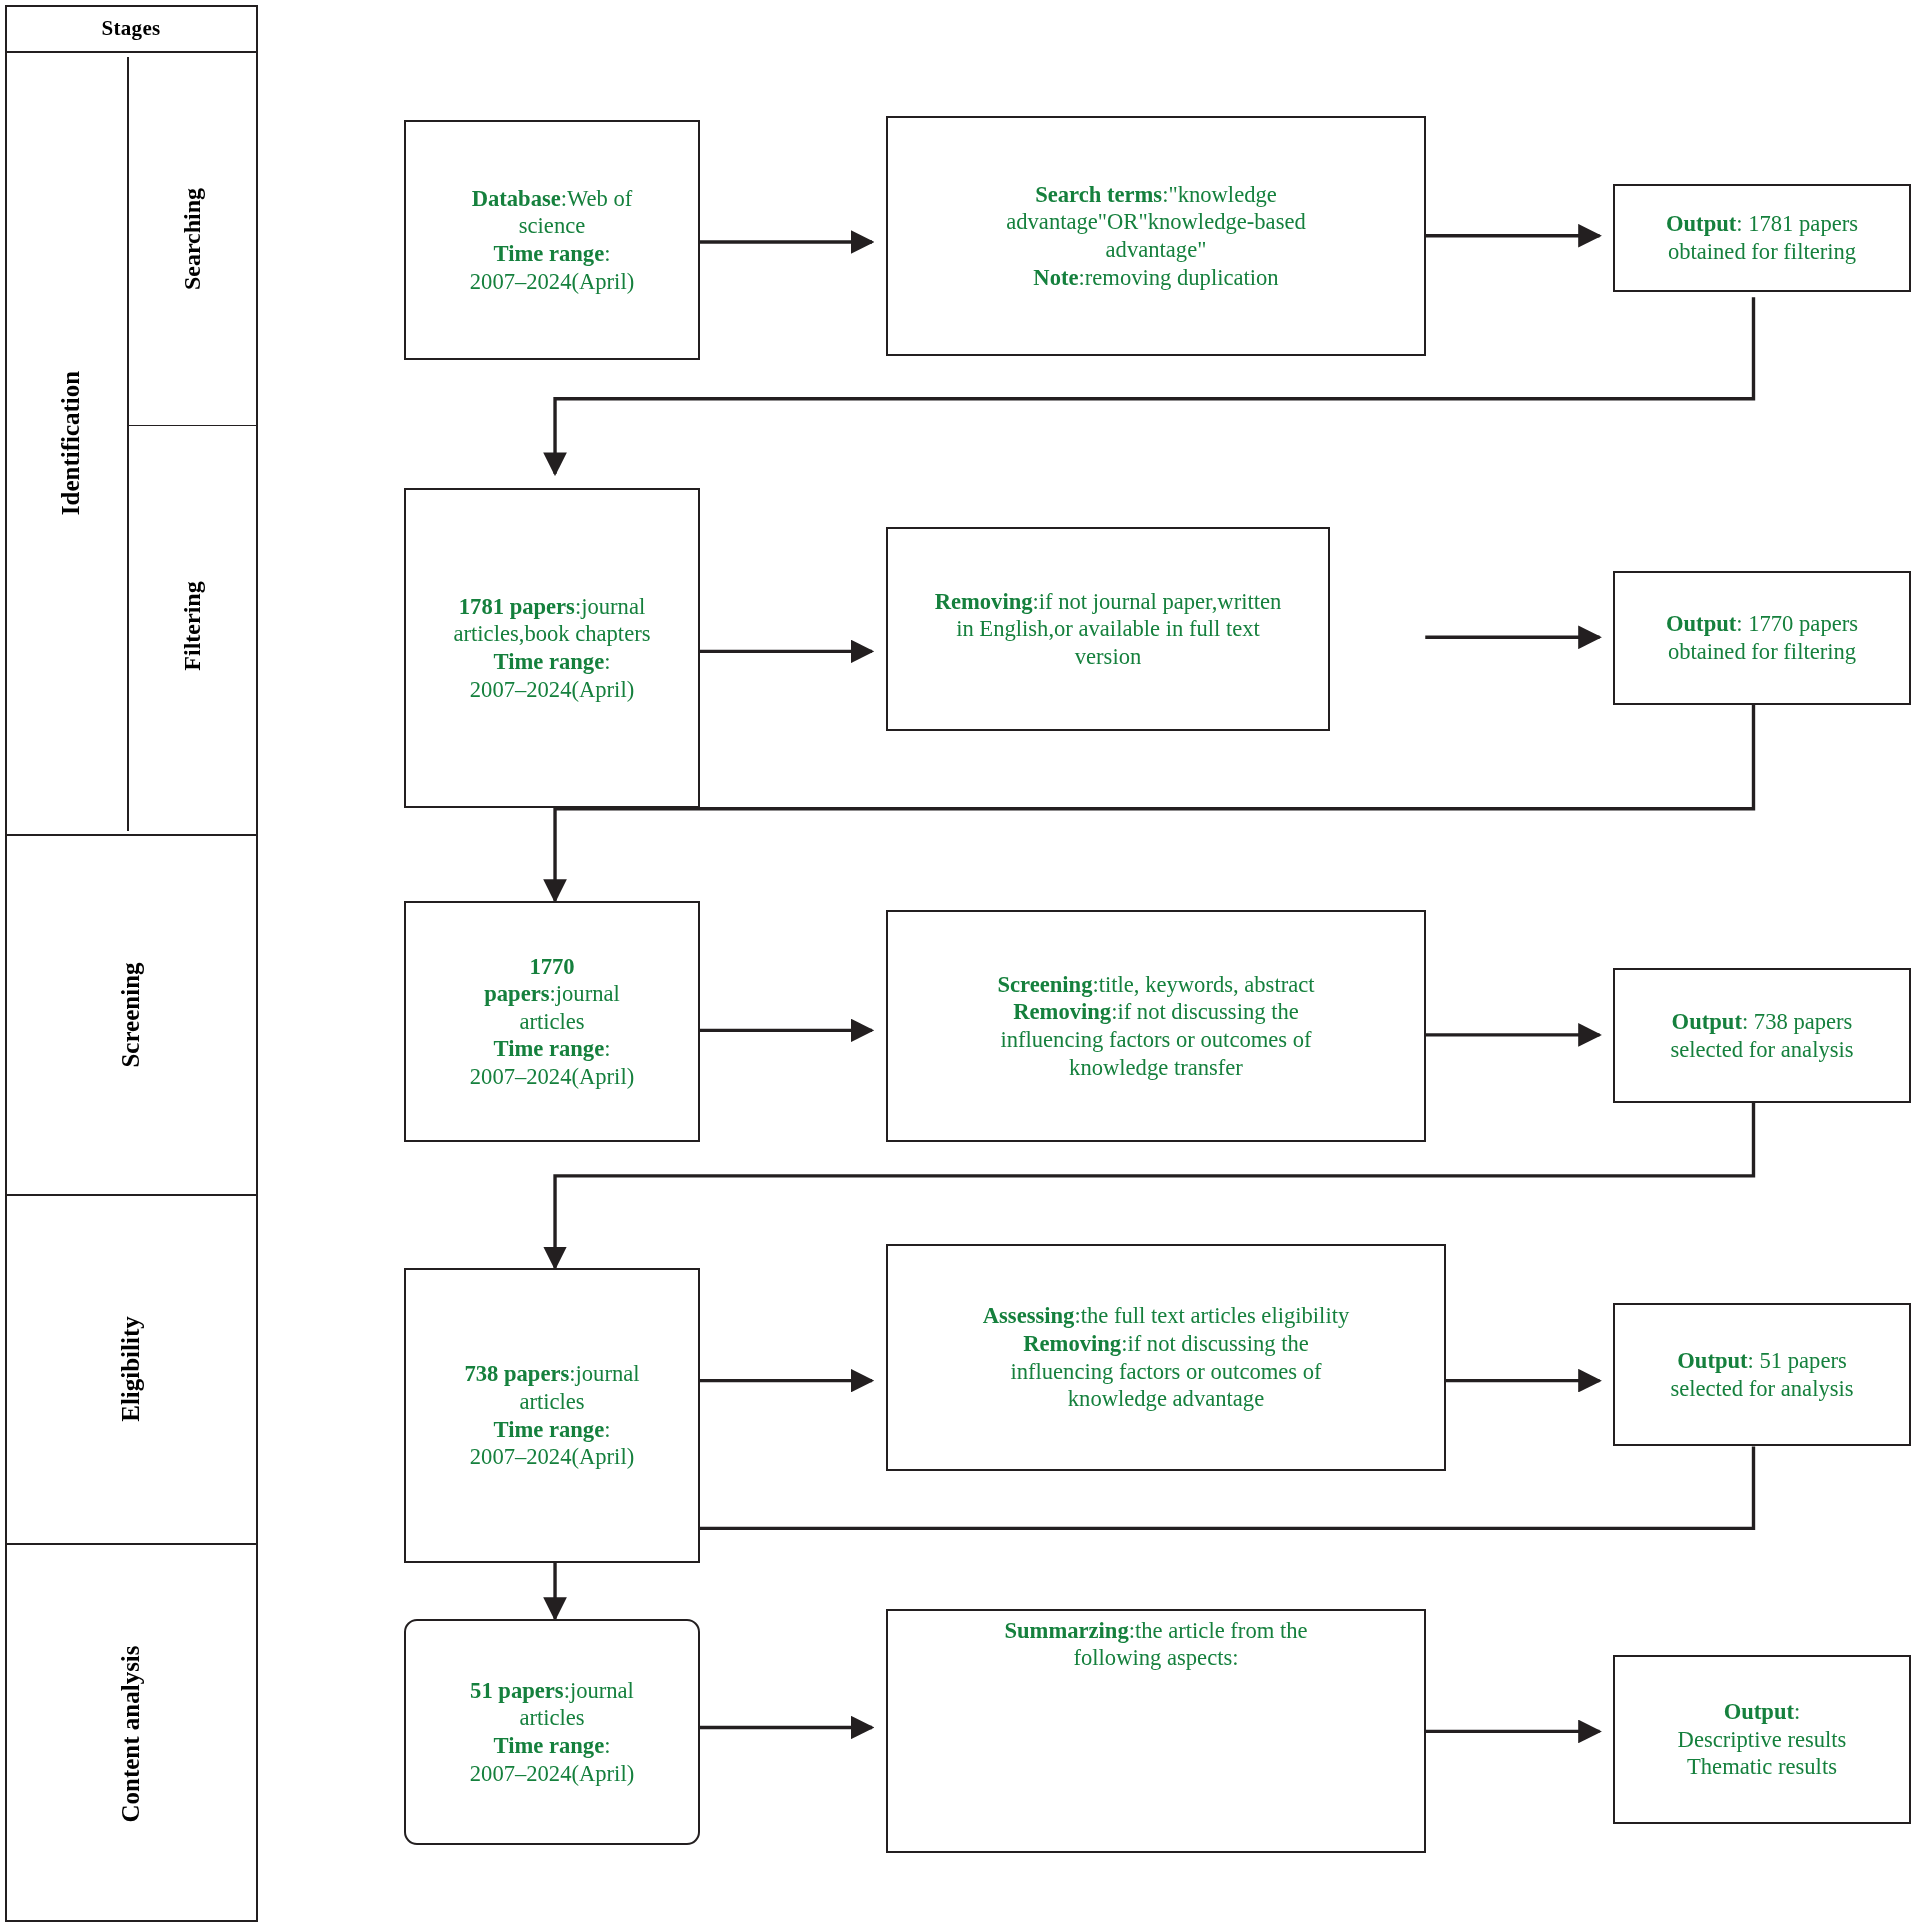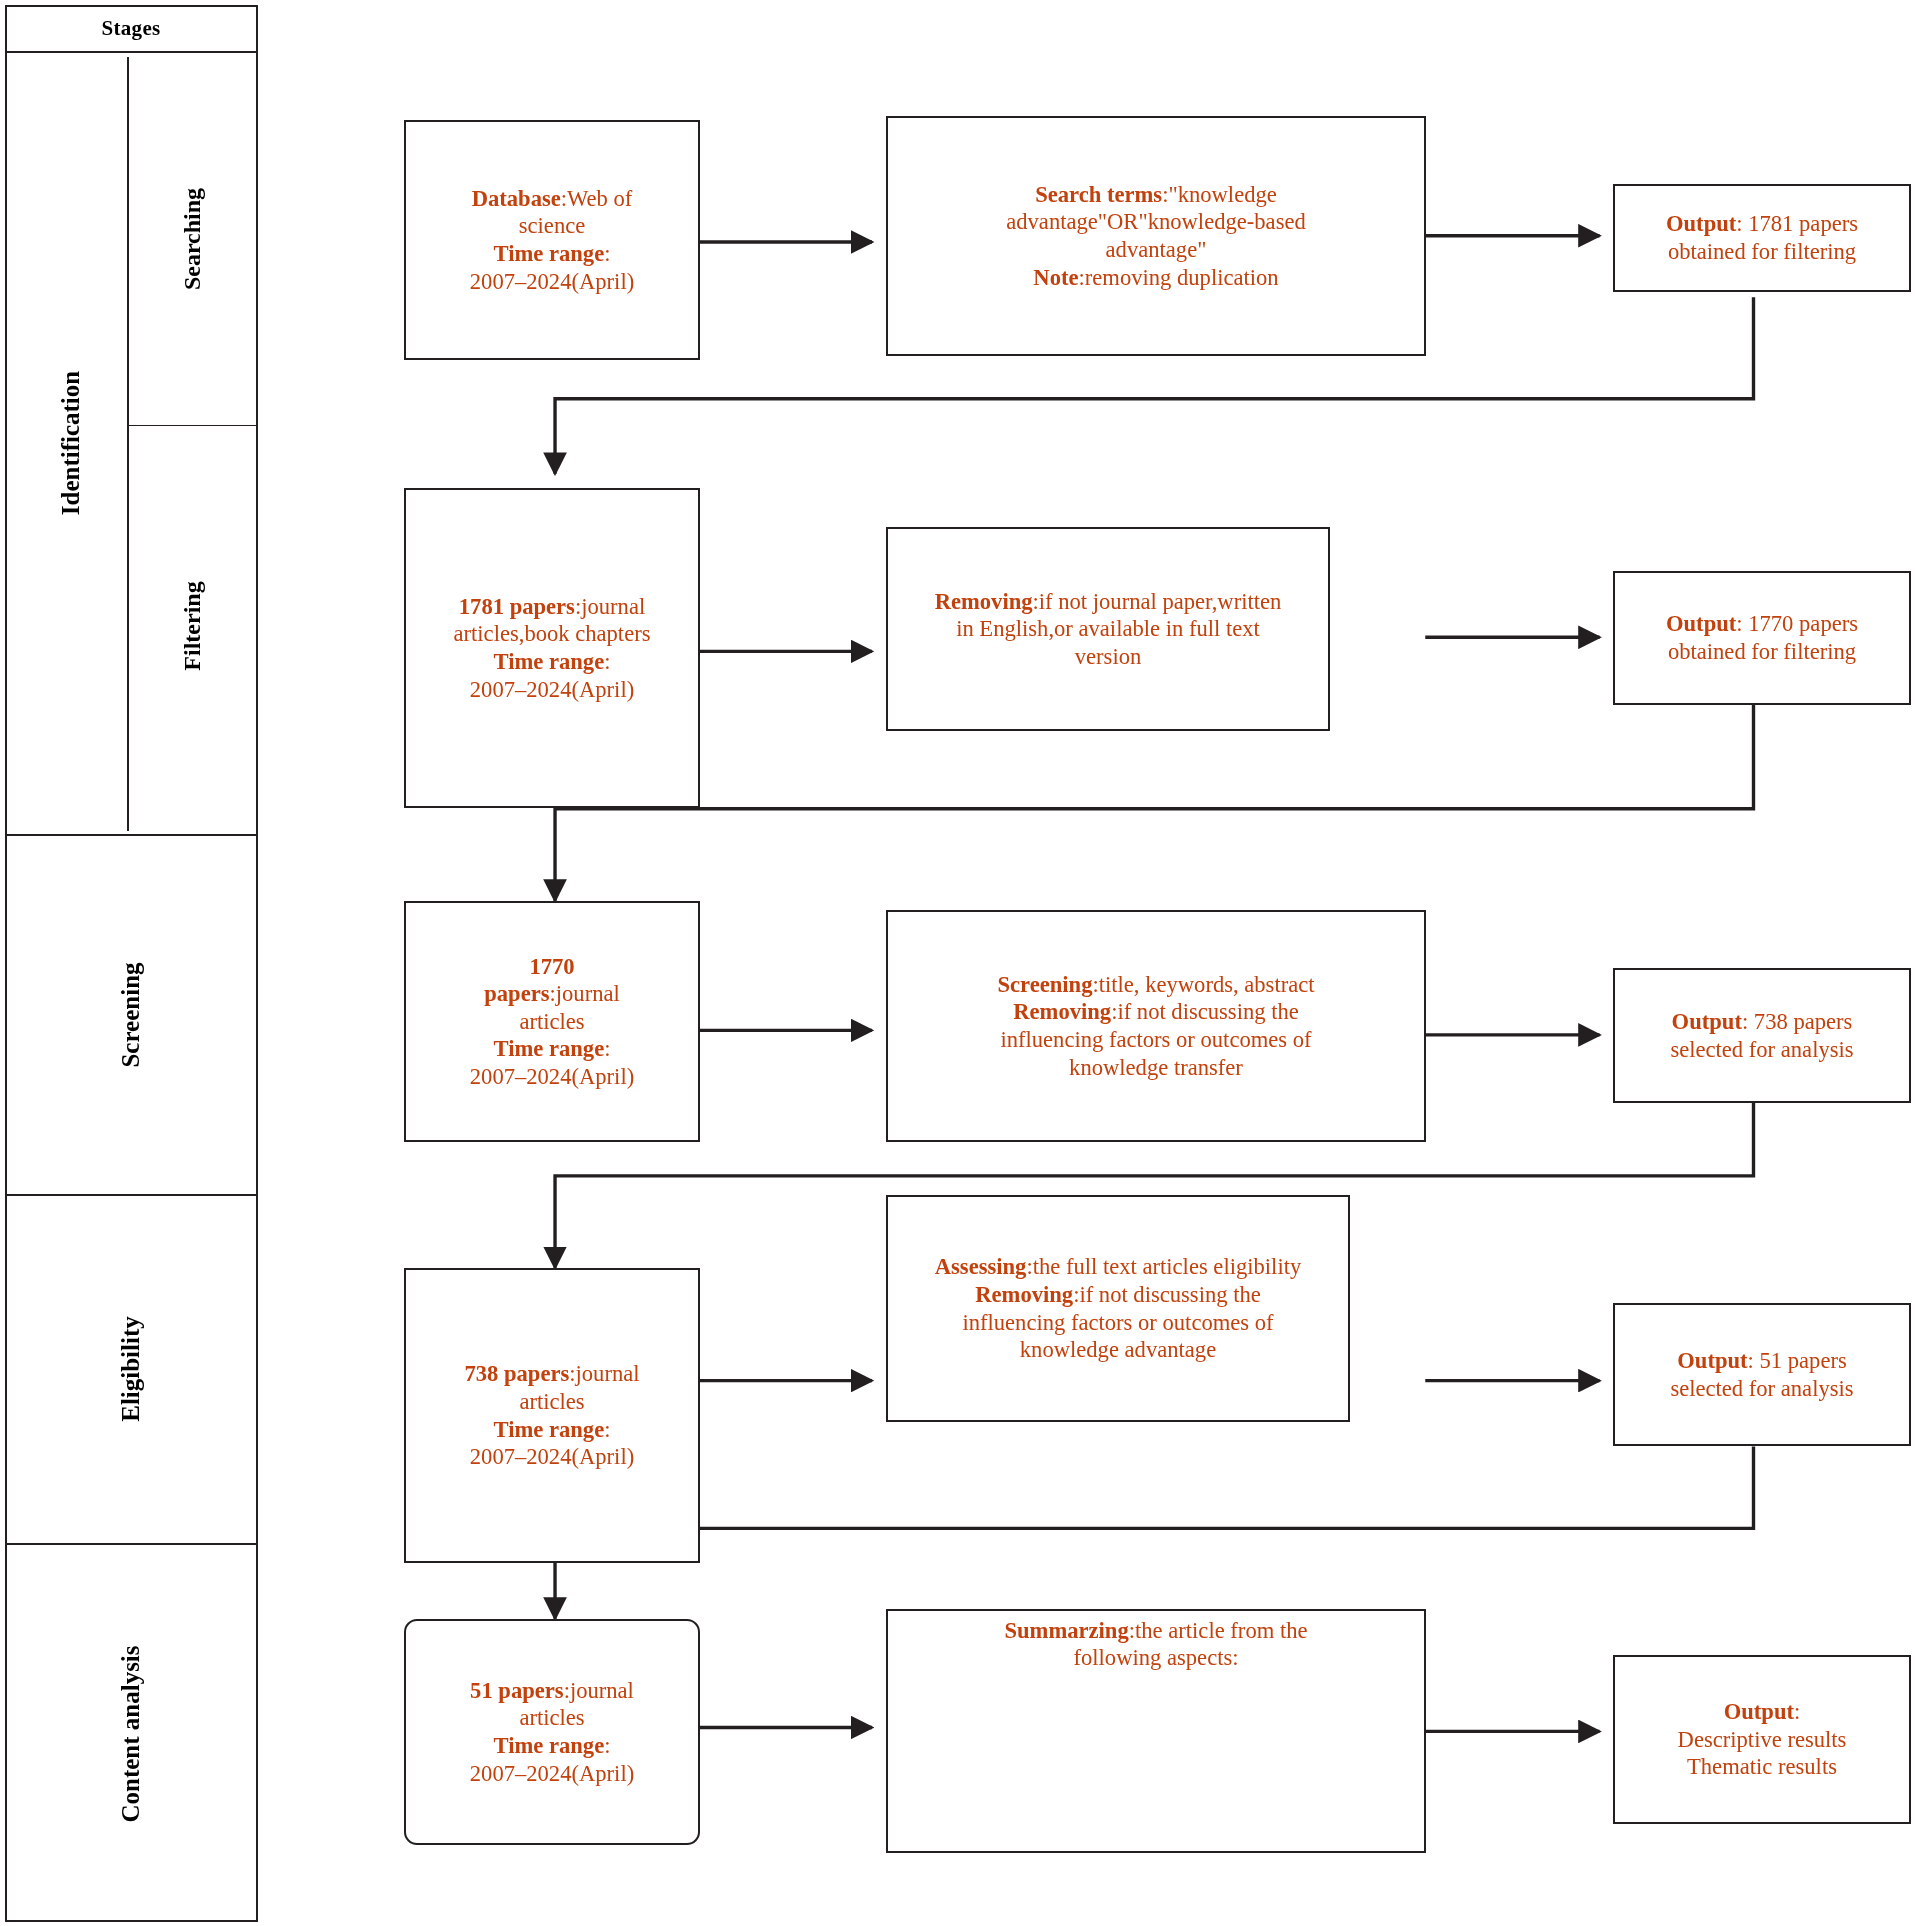"Database:Web of" .fbox { color: #c2410c -> #15803d }
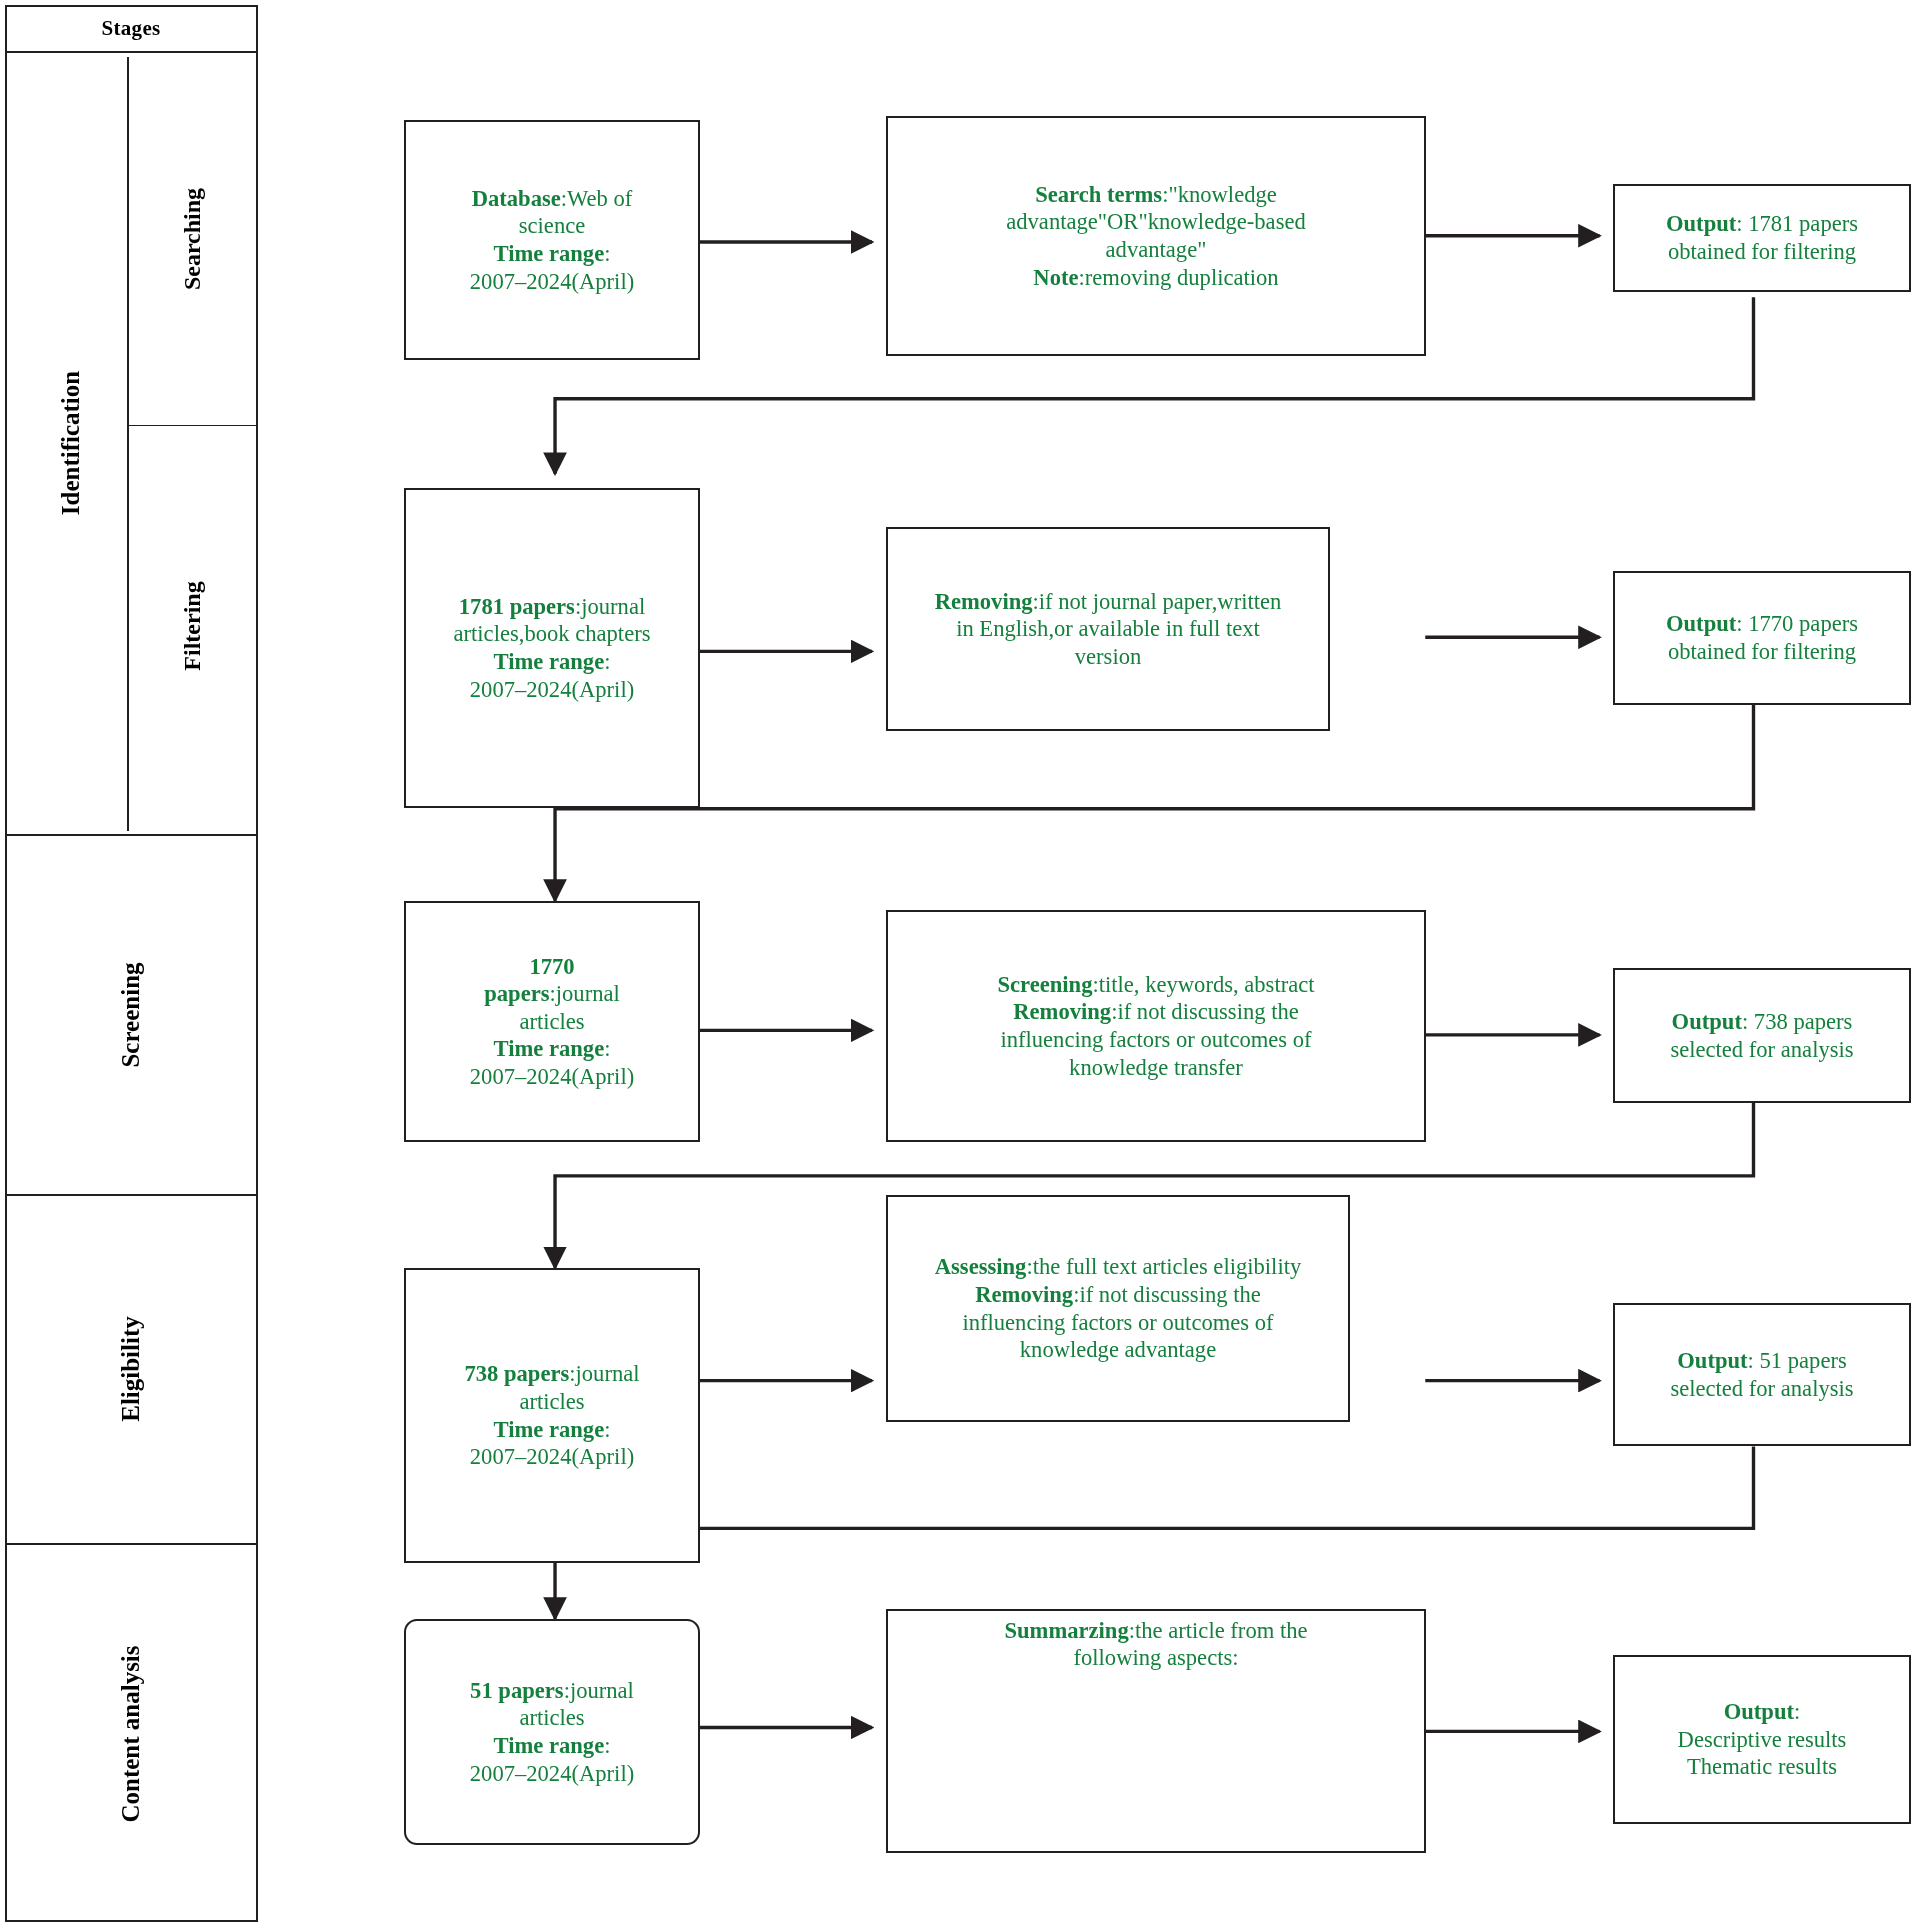"Assessing:the full text articles" div.fbox { top: 1195px -> 1244px; width: 464px -> 560px }
